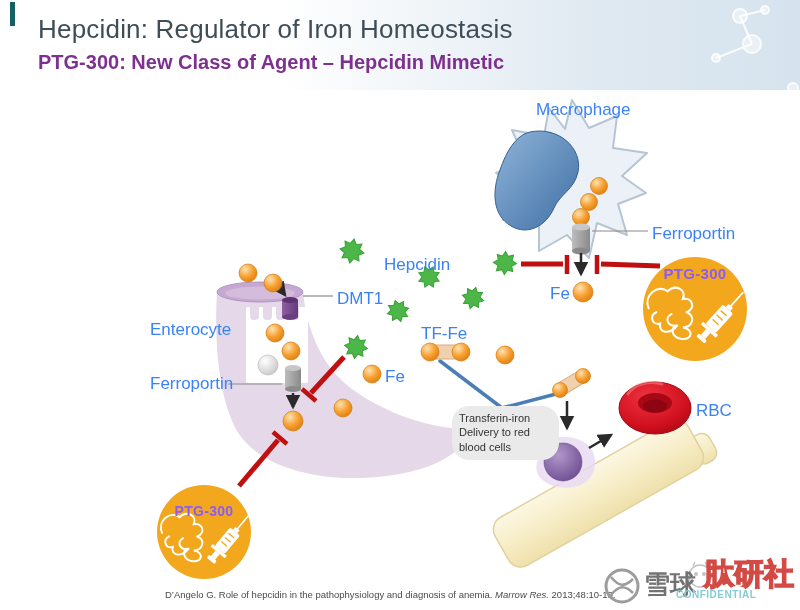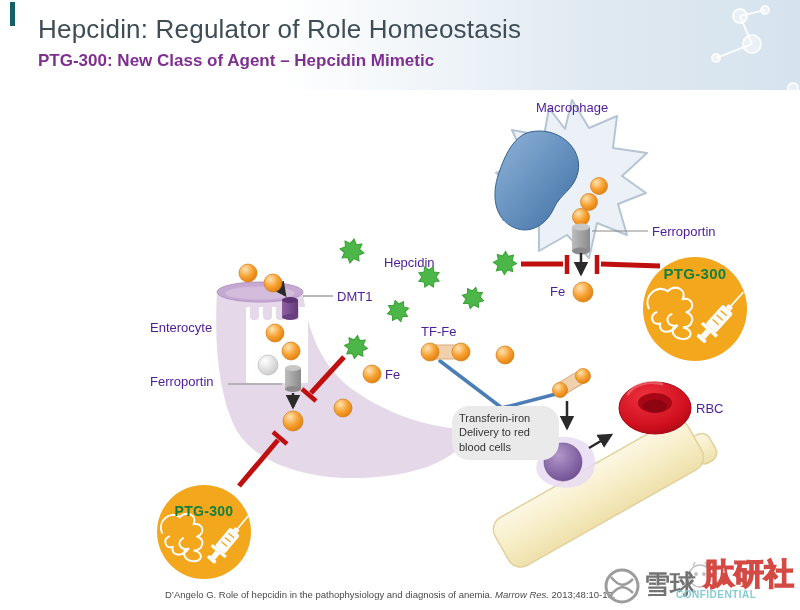"Hepcidin: Regulator of Role Homeostasis" div { text: Role -> Iron }
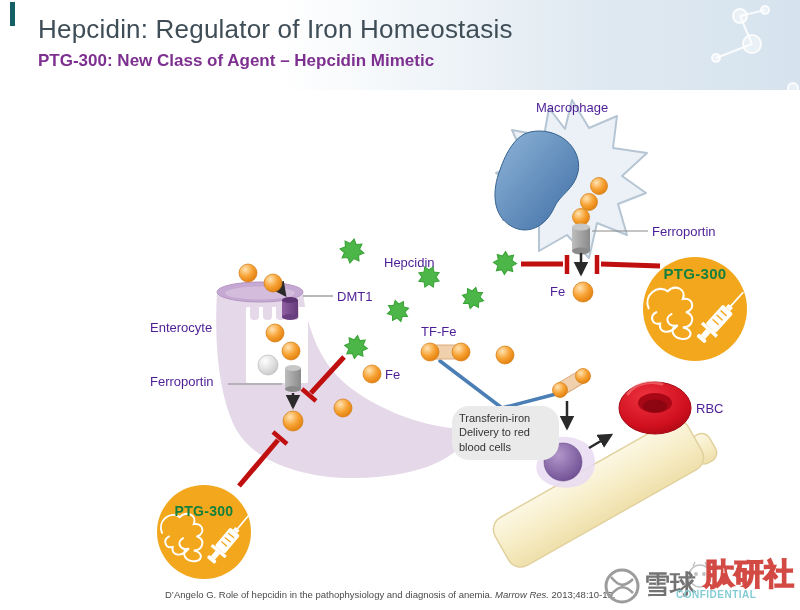"PTG-300: New Class of Agent" #subtitle { font-size: 17px -> 20px }
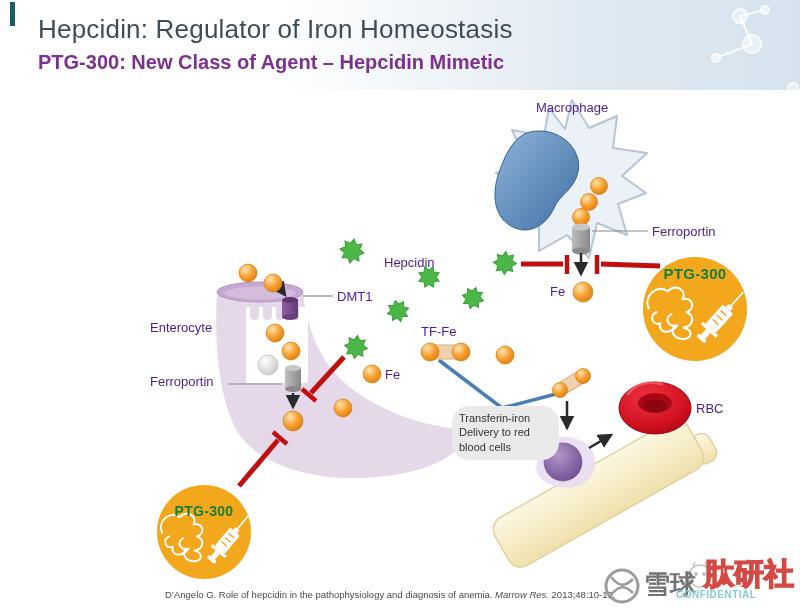"Macrophage" .lbl { color: #4c1d95 -> #3b82f6; font-size: 13px -> 17px }
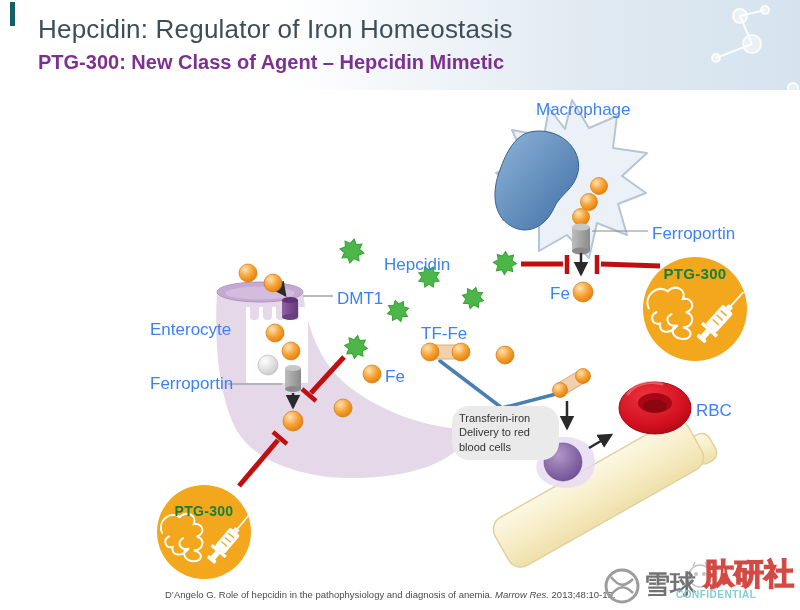"PTG-300" .ptg-label { color: #15803d -> #8b5cf6 }
